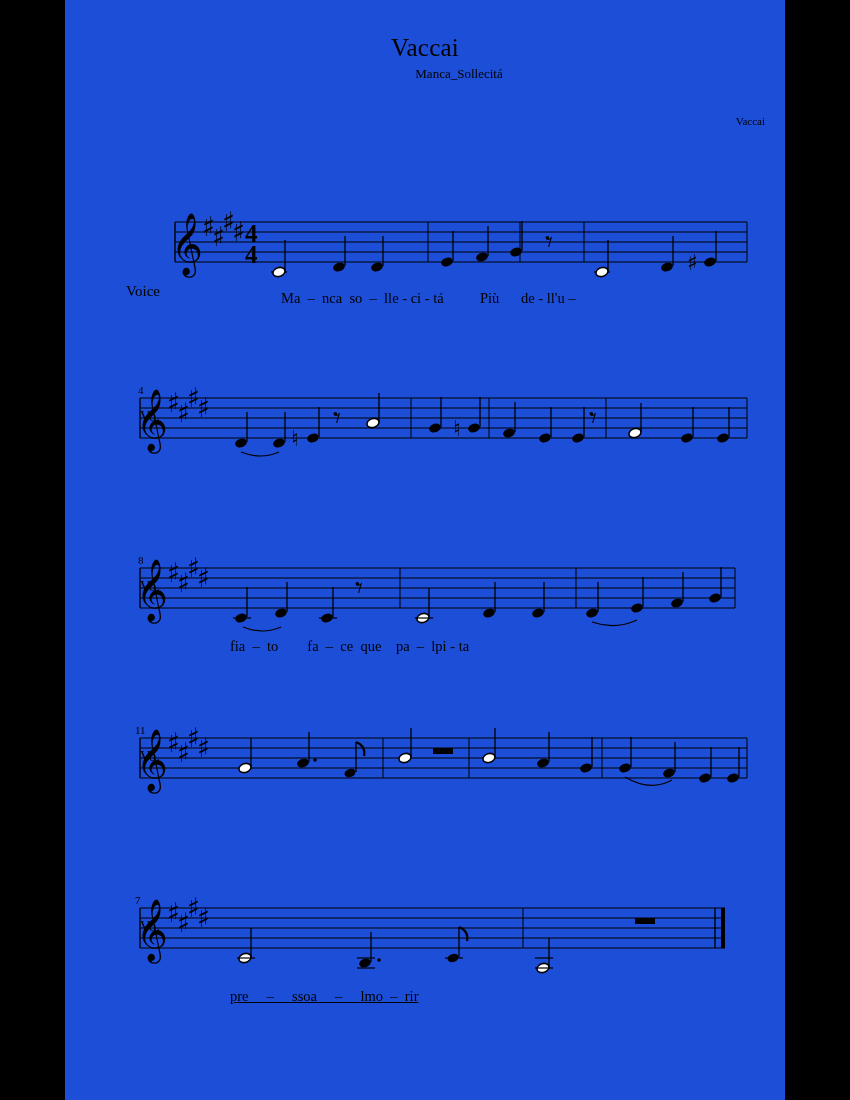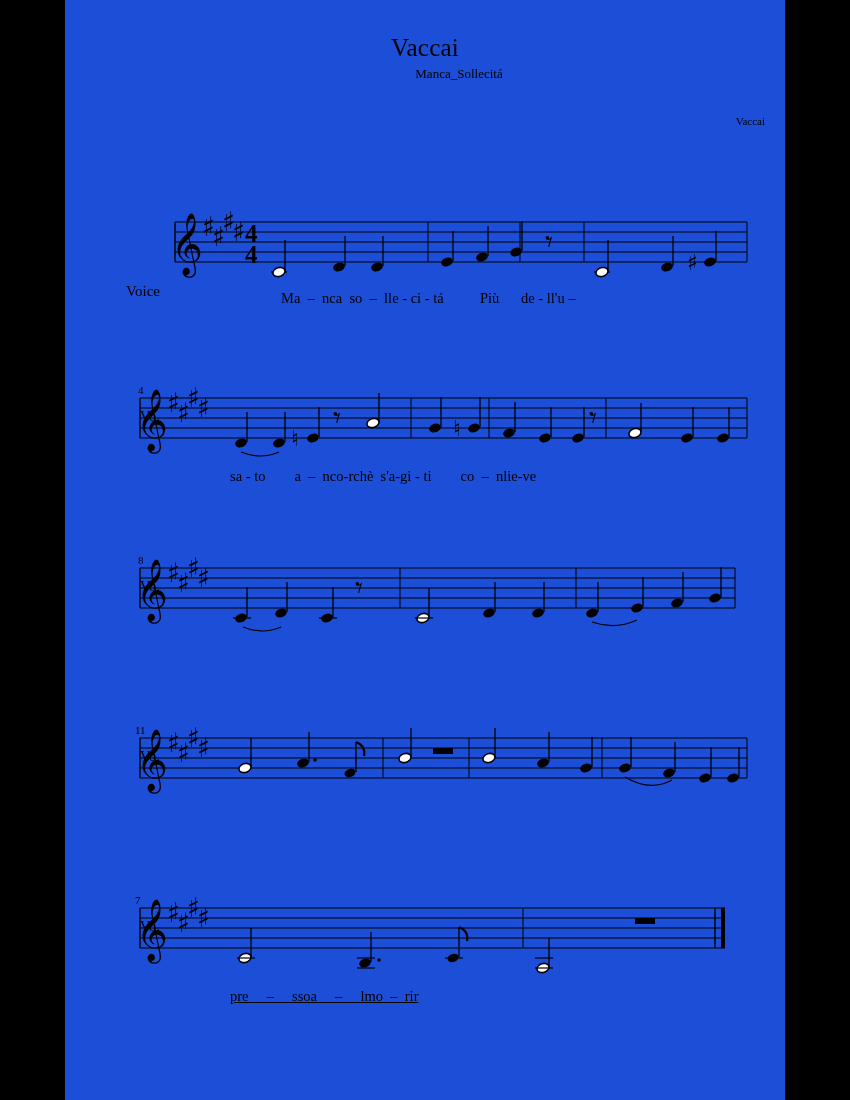"sa - to a –" div.lyrics { html: <div>sa - to a – nco-rchè s'a-gi - ti co – nlie-ve</div> -> none }
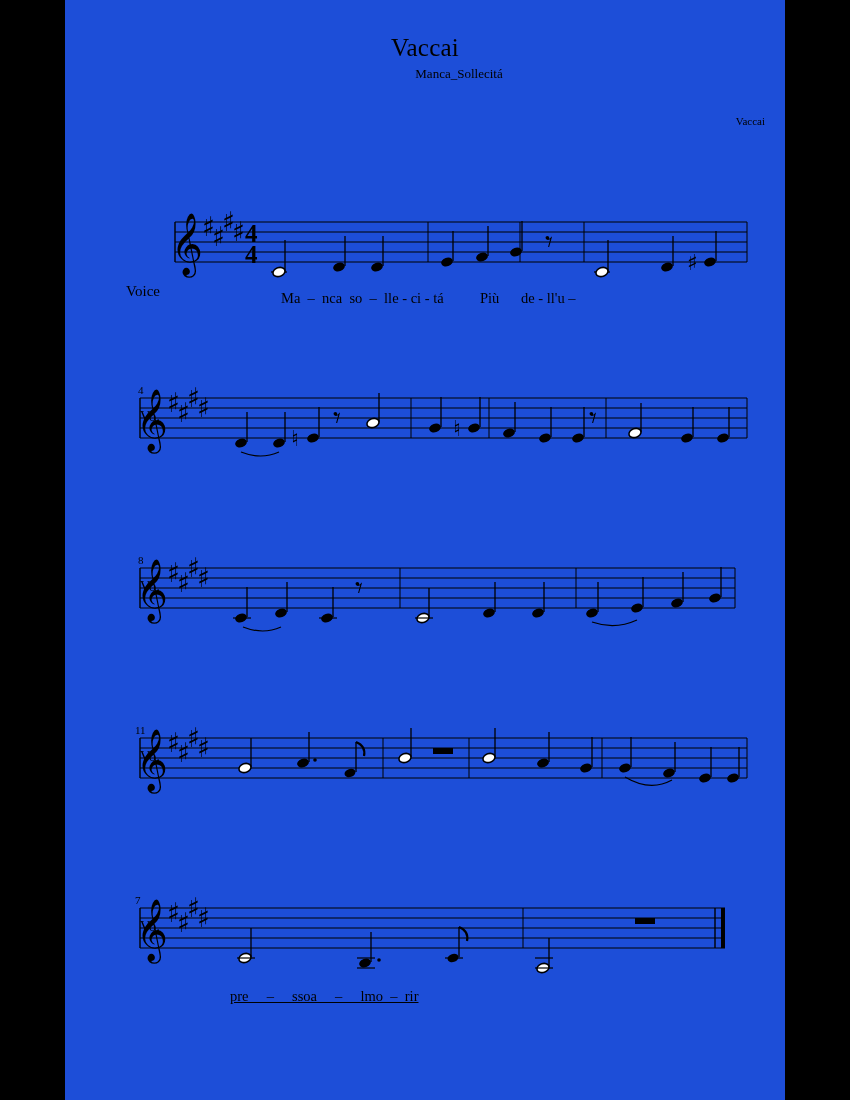"fia – to fa –" div.lyrics { html: none -> <div>fia – to fa – ce que pa – lpi - ta</div> }
